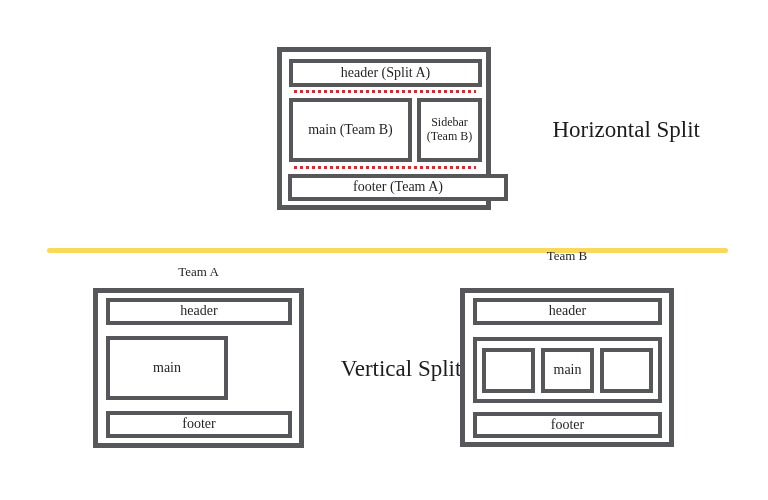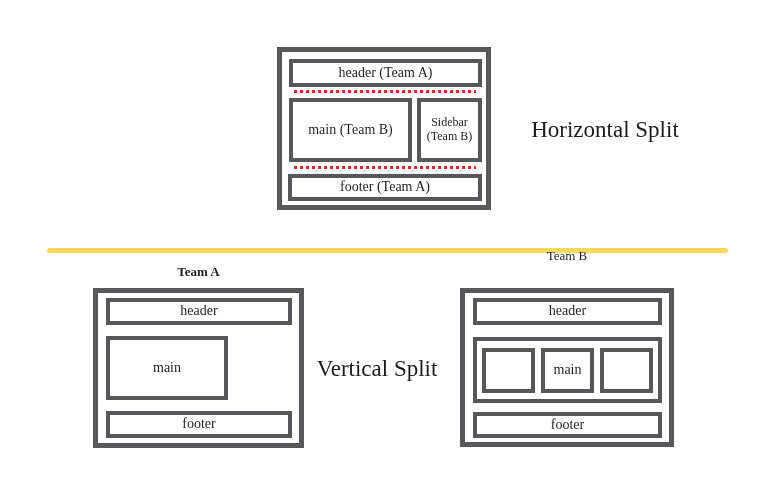"header (Team A)" span { text: Team -> Split }
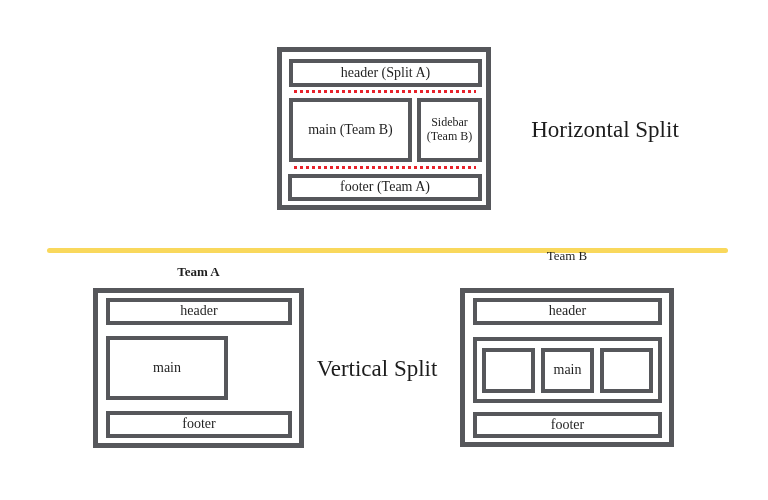"Horizontal Split" div.big-label { text-align: none -> right }
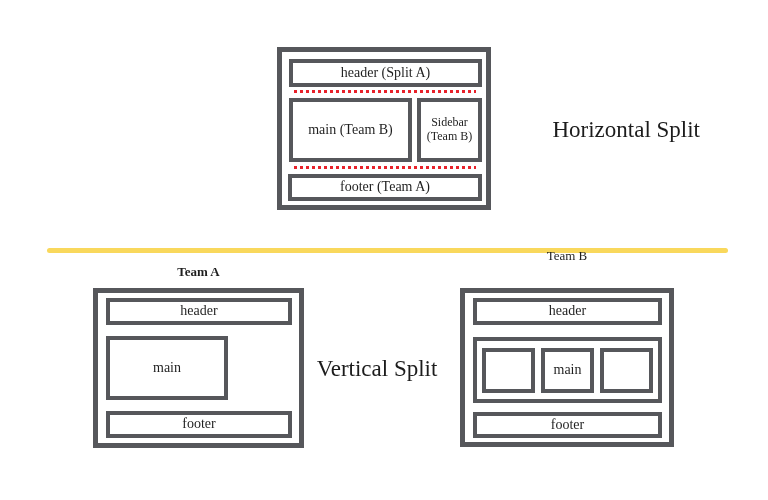"footer (Team A)" div.ibox { width: 194px -> 220px }
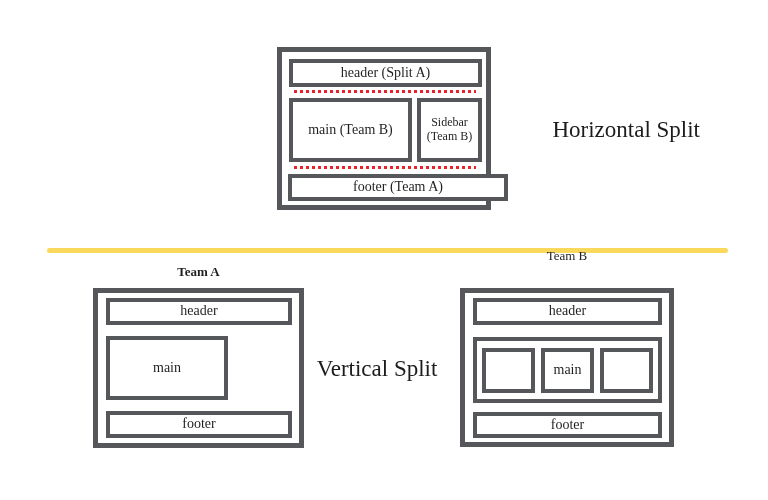"Team A" div.team-title { font-weight: bold -> none }
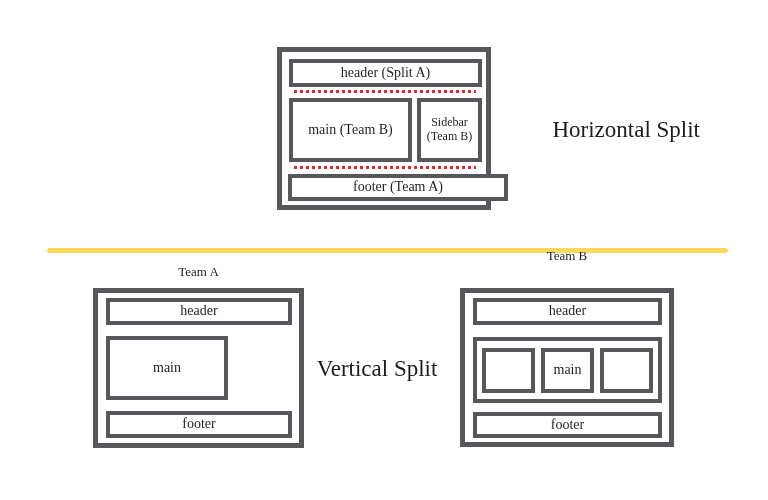"Vertical Split" div.big-label { left: 304px -> 328px }
